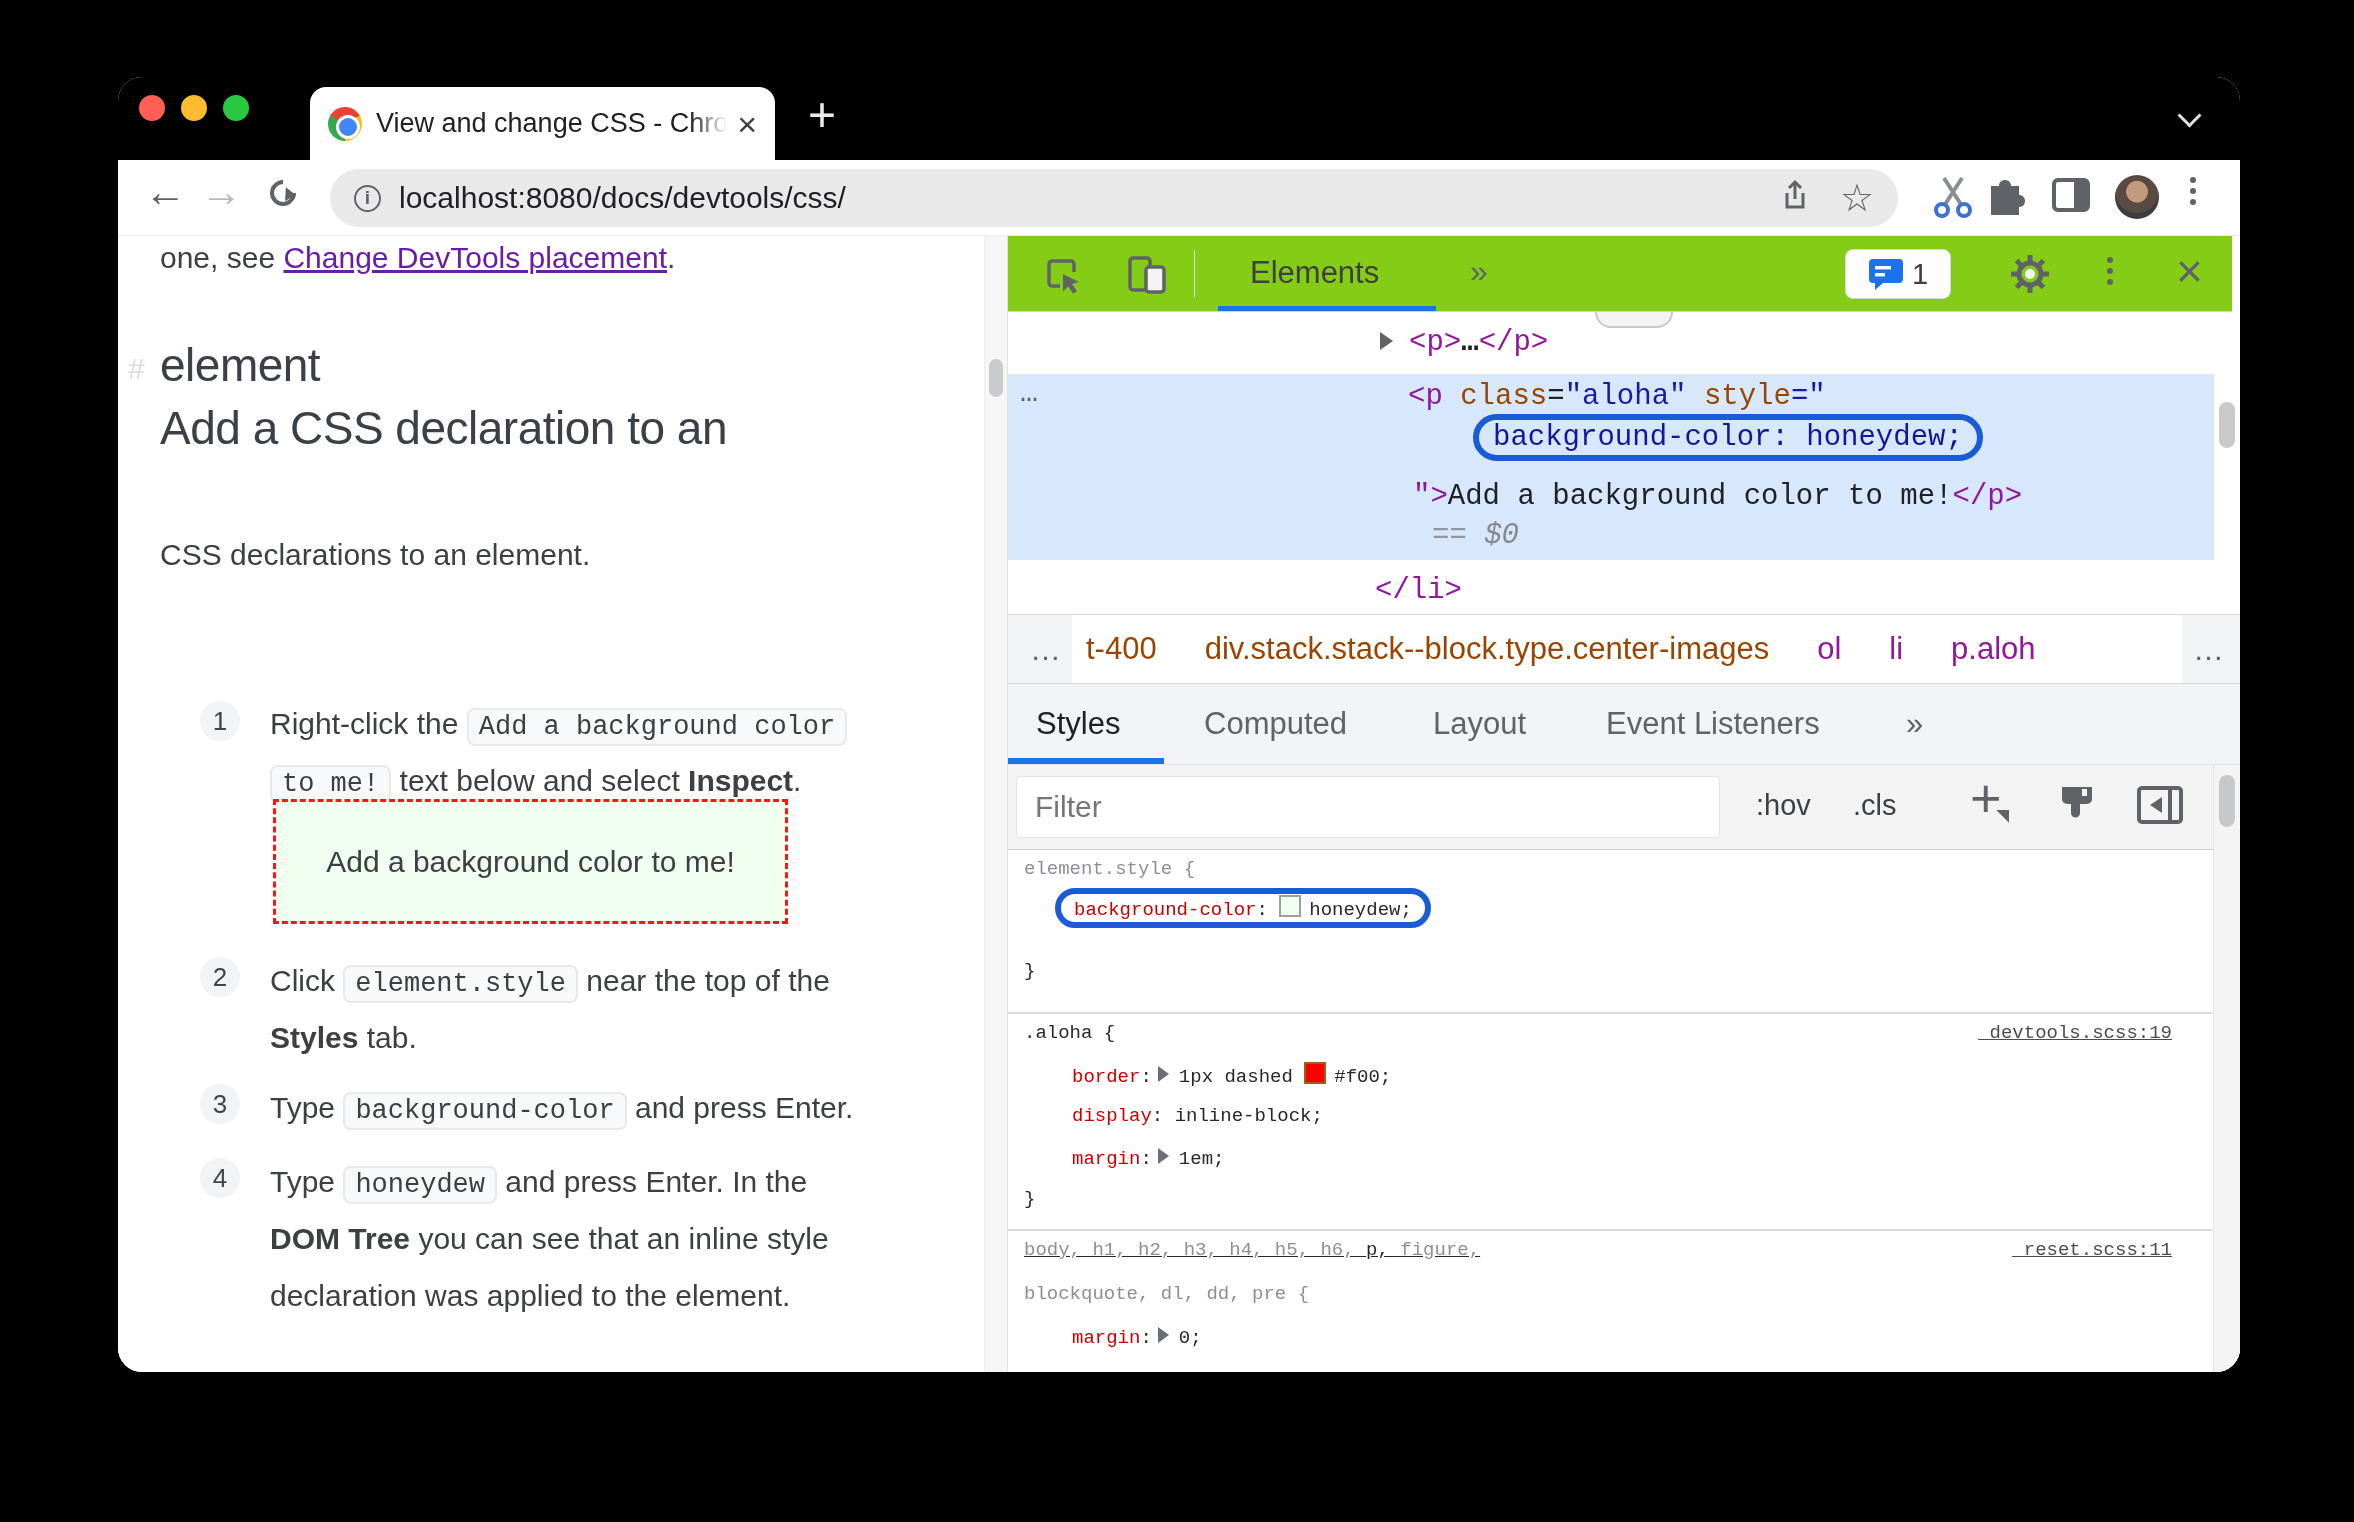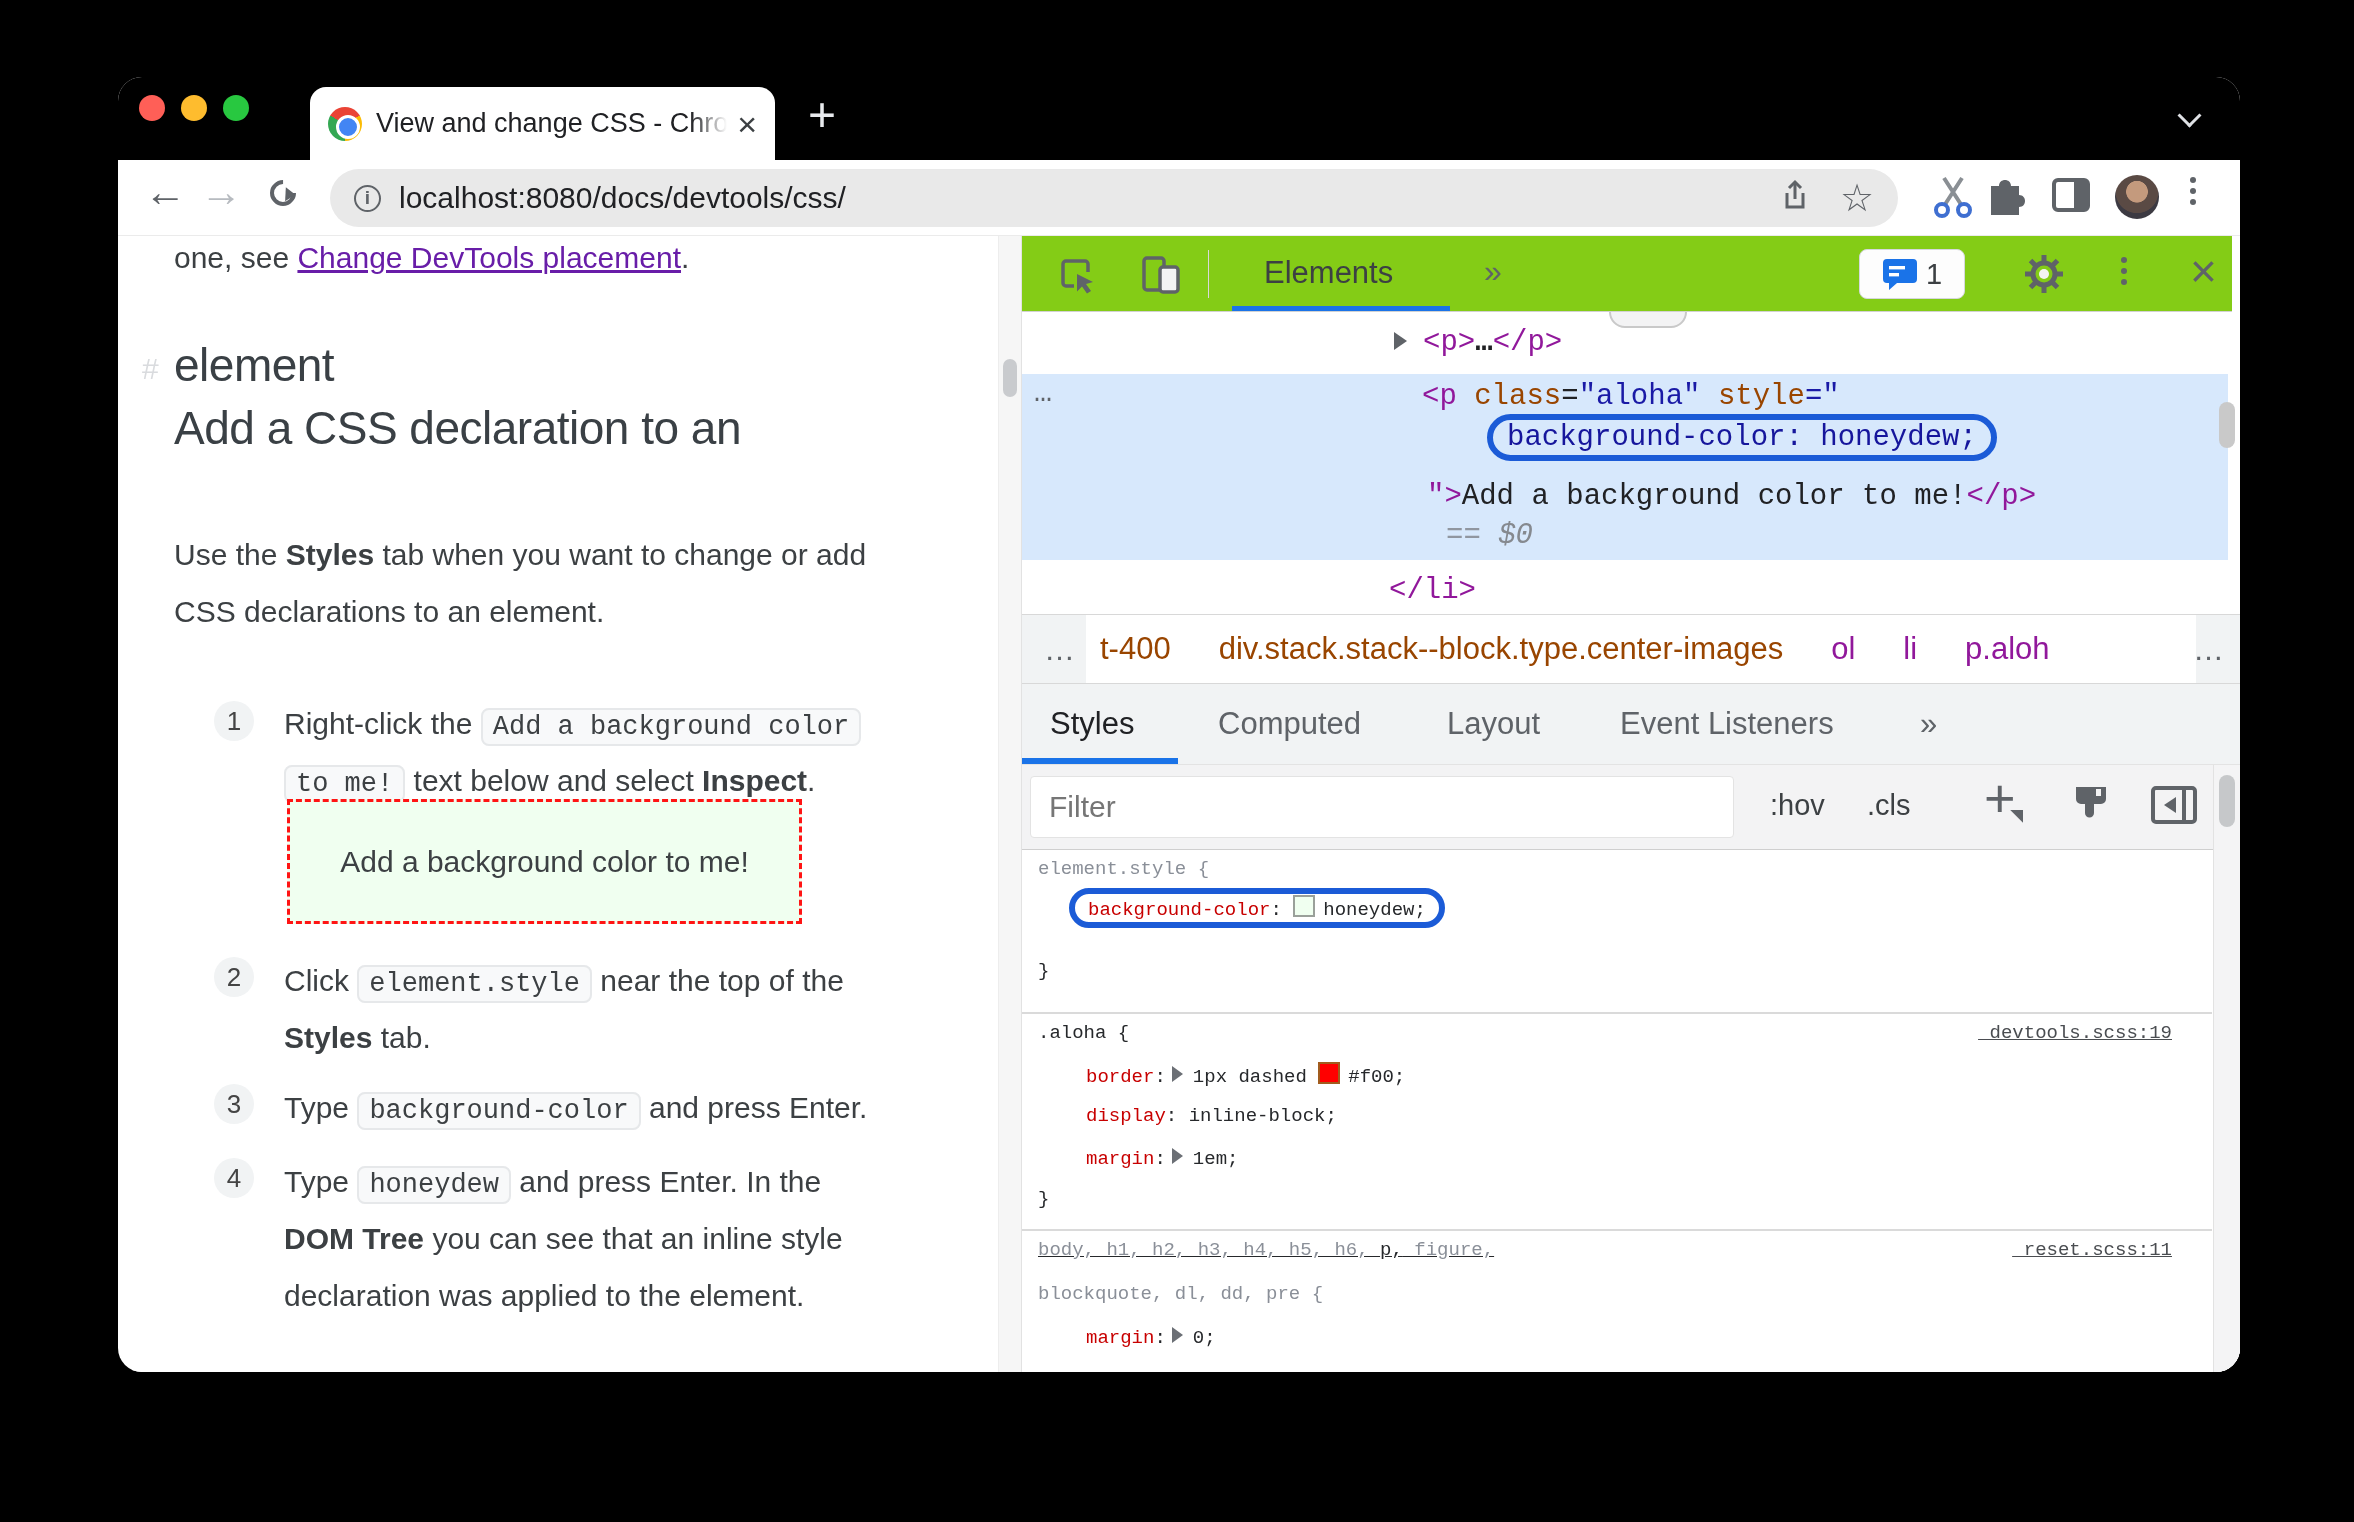"one, see Change DevTools placement." .content { padding-left: 14px -> none }
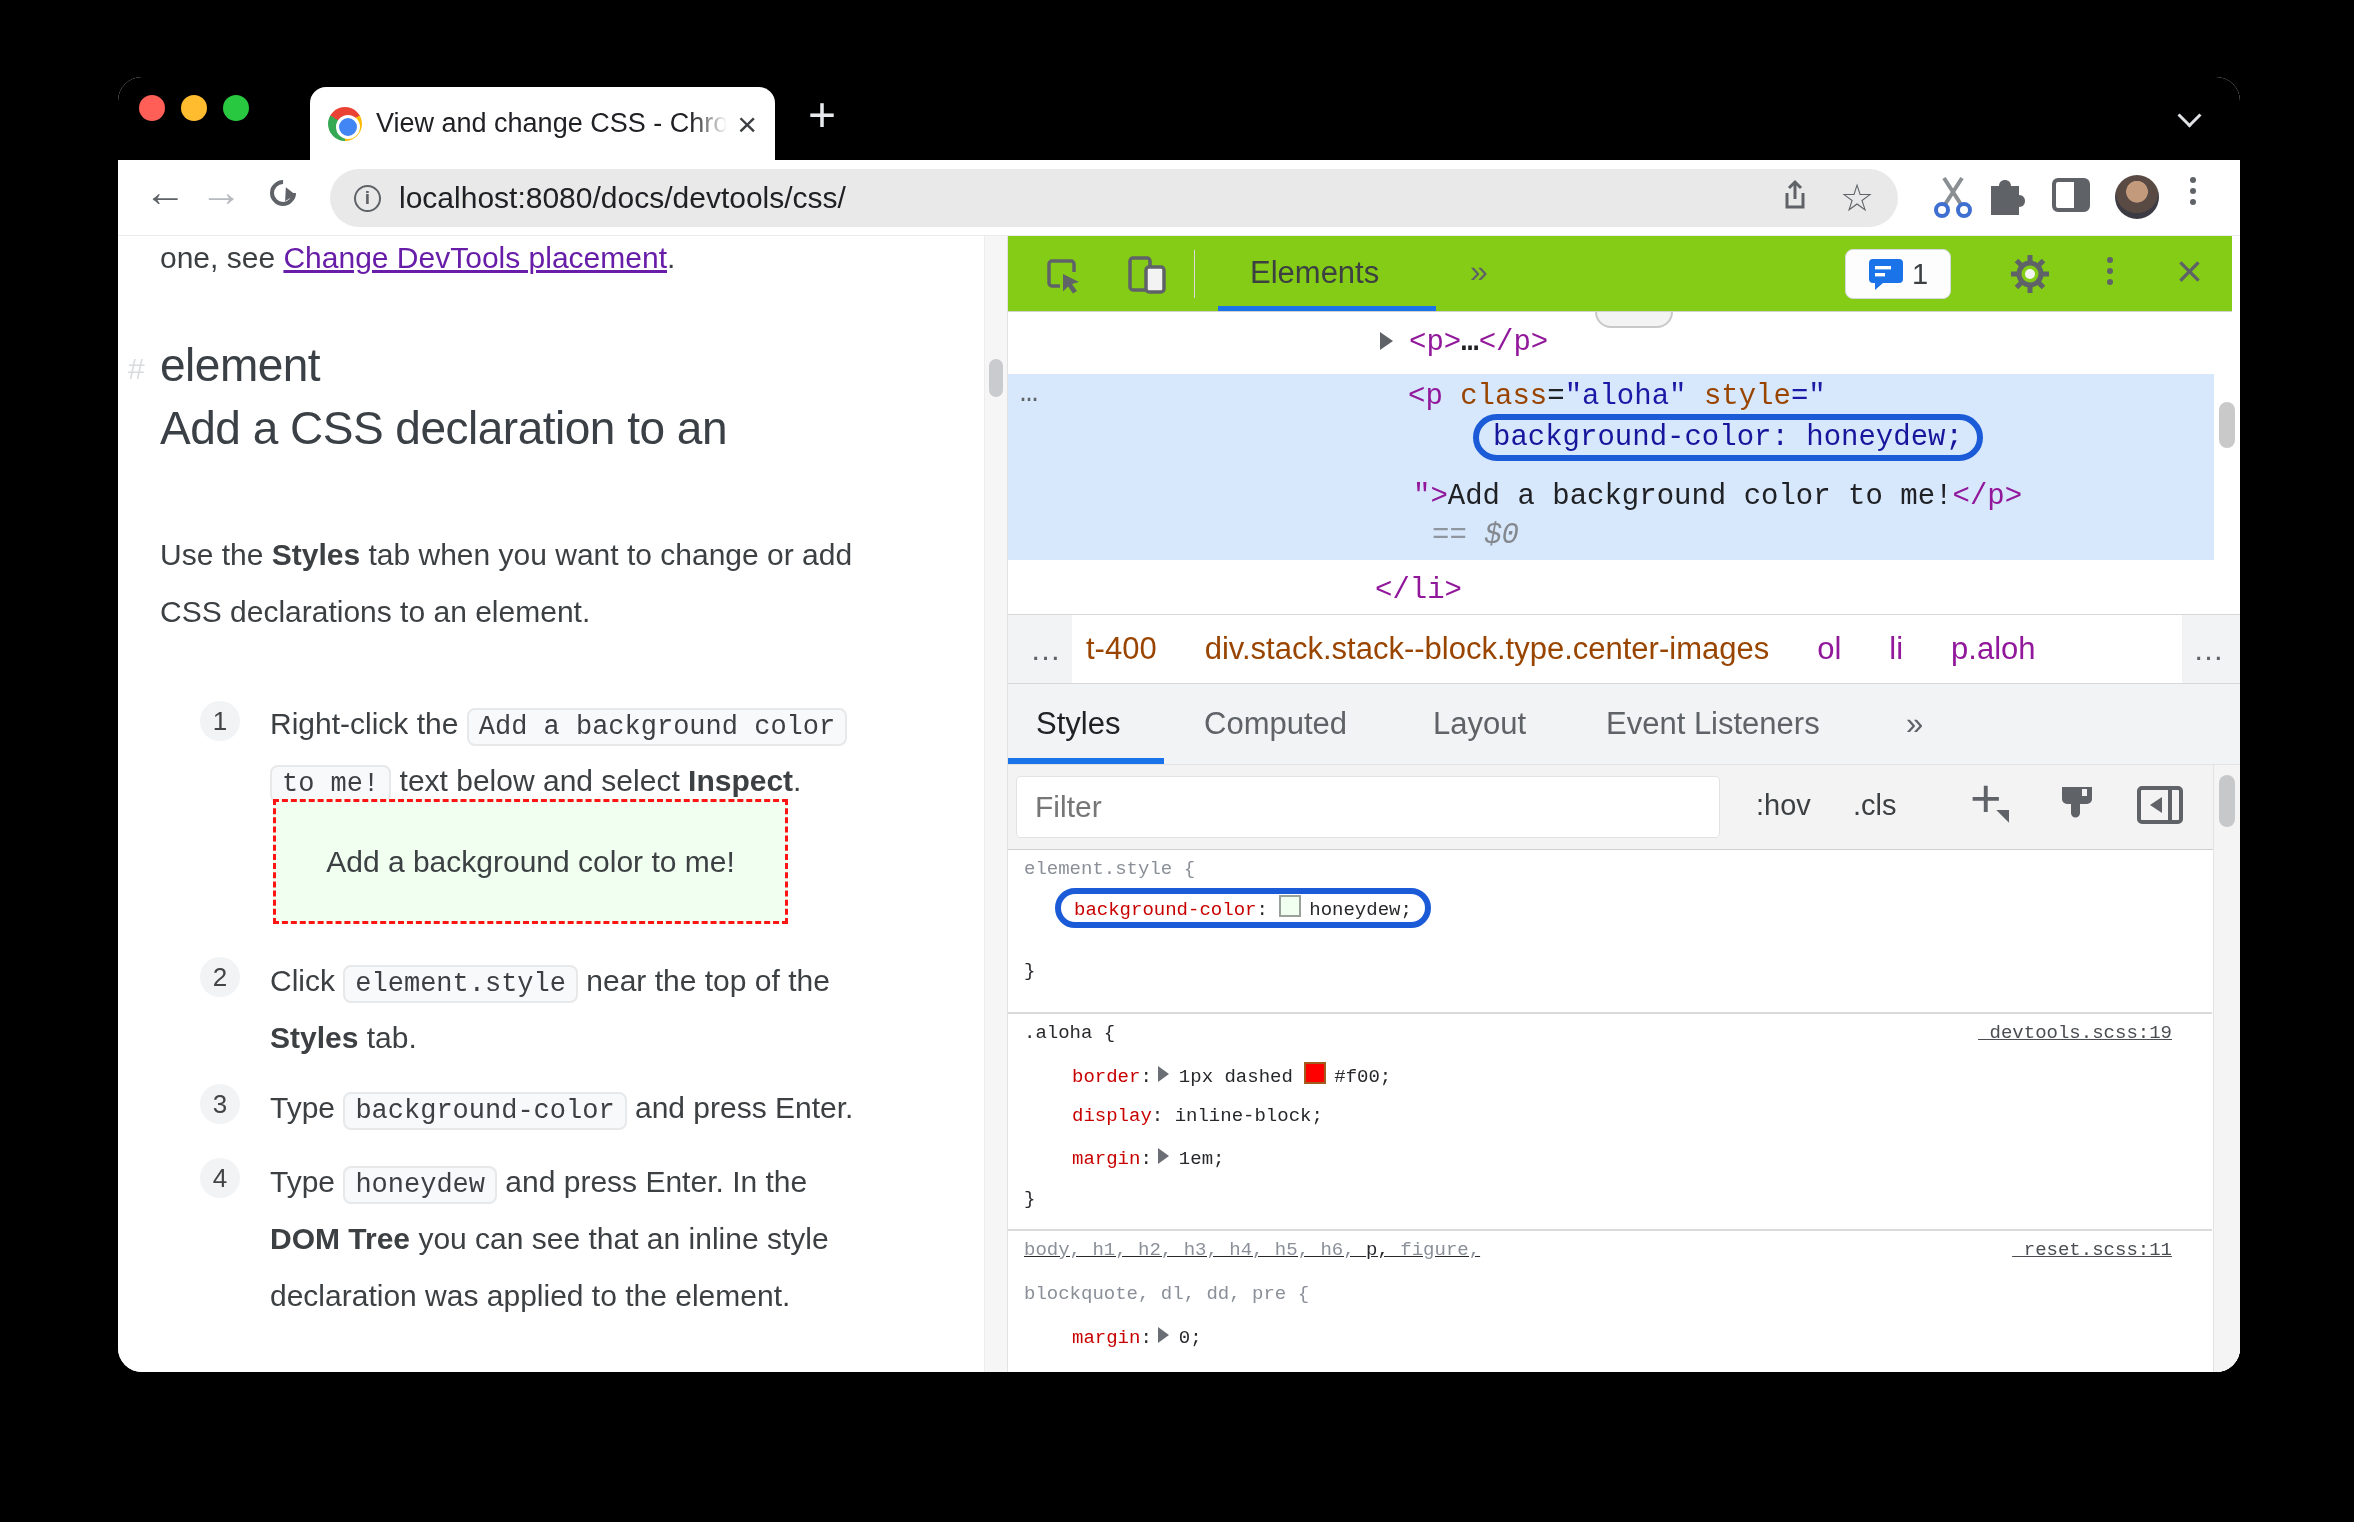"Use the Styles tab when" div { html: <div><span>Use the </span><b>Styles</b><span> tab when you want to change or add</span></div> -> none }
